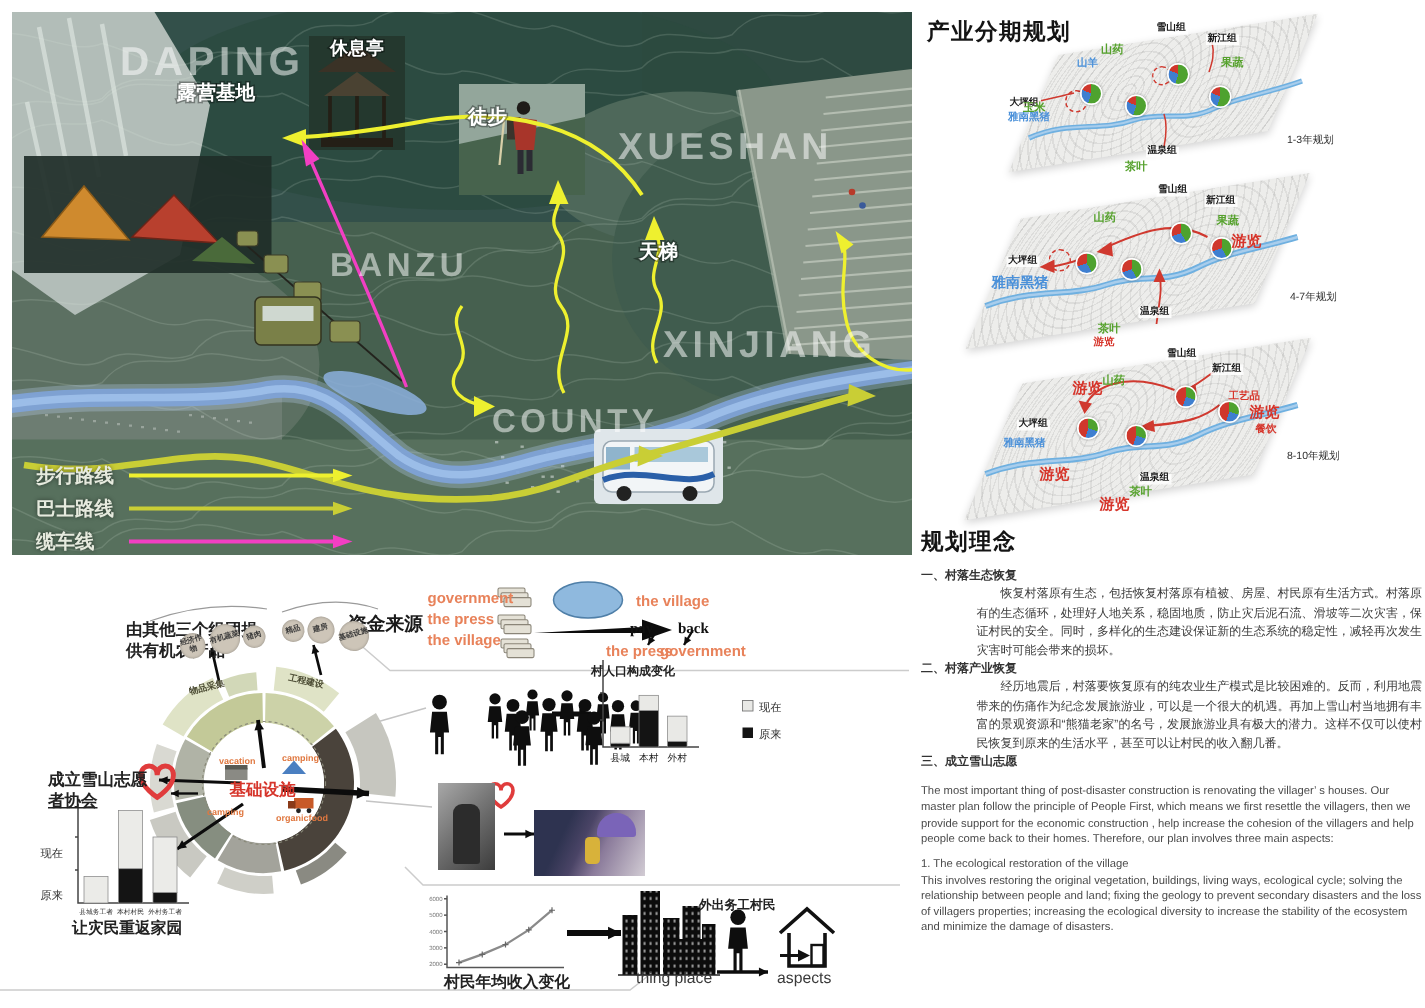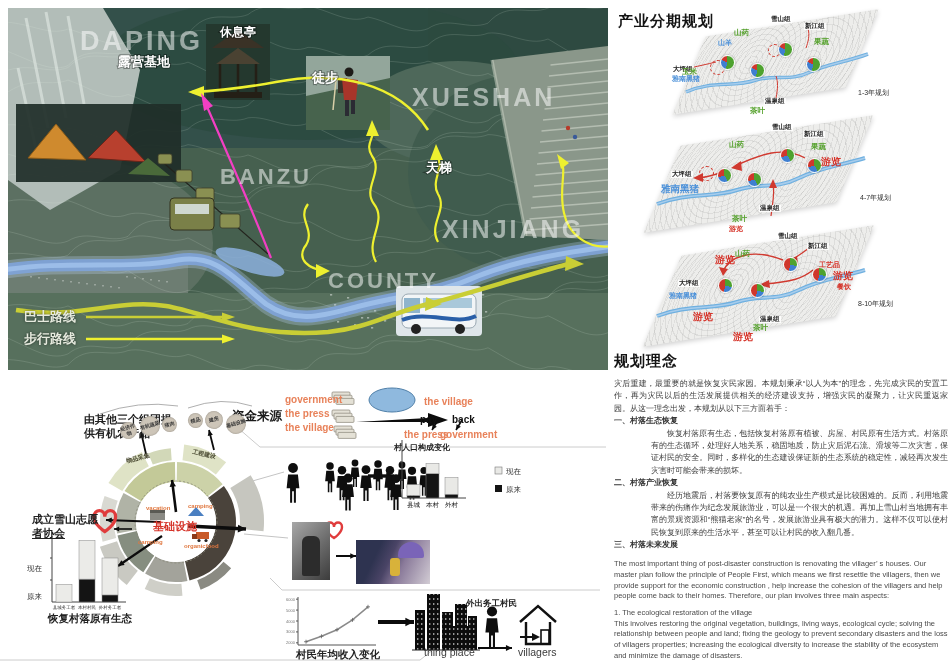"巴士路线" div.lg-row { order: before "步行路线" -> after "步行路线" }
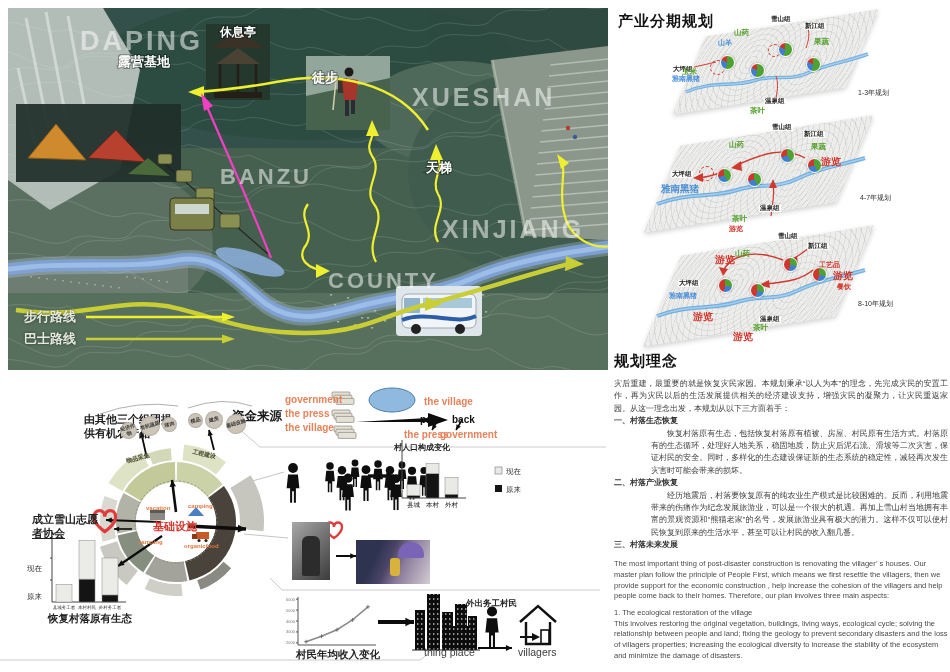"缆车线" div.lg-row { html: none -> <div> <span>缆车线</span> <svg> <path></path> <polygon></polygon> </svg> </div> }
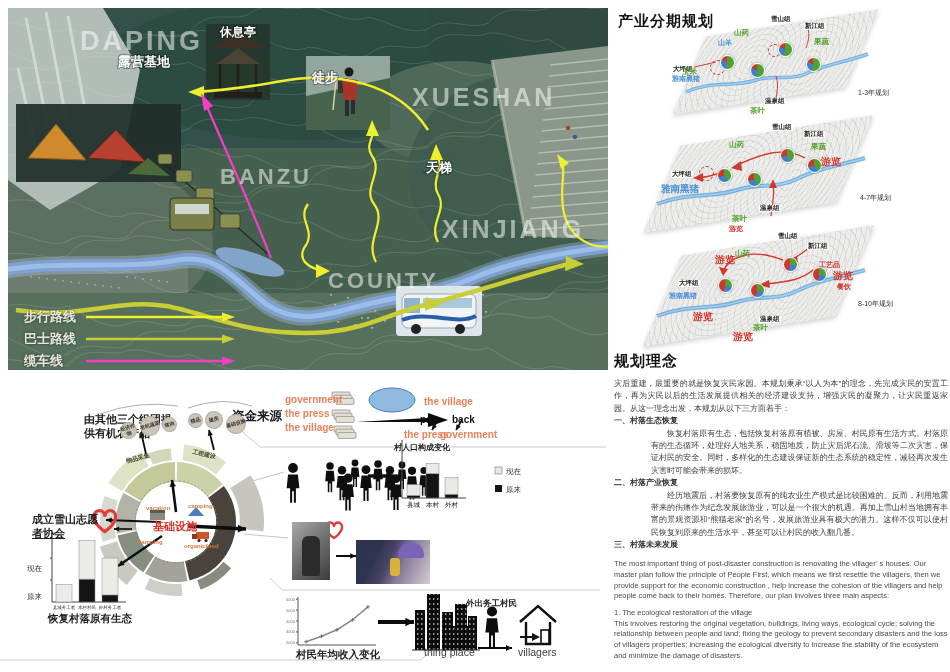"灾后重建，最重要的就是恢复灾民家园。本规划秉承“以人为本”的理念，先完成灾民的安" p.zh-t { html: <p>灾后重建，最重要的就是恢复灾民家园。本规划秉承“以人为本”的理念，先完成灾民的安置工作，再为灾民以后的生活发展提供相关的经济建设支持，增强灾民的凝聚力，让灾民重返家园。从这一理念出发，本规划从以下三方面着手：</p> -> none }
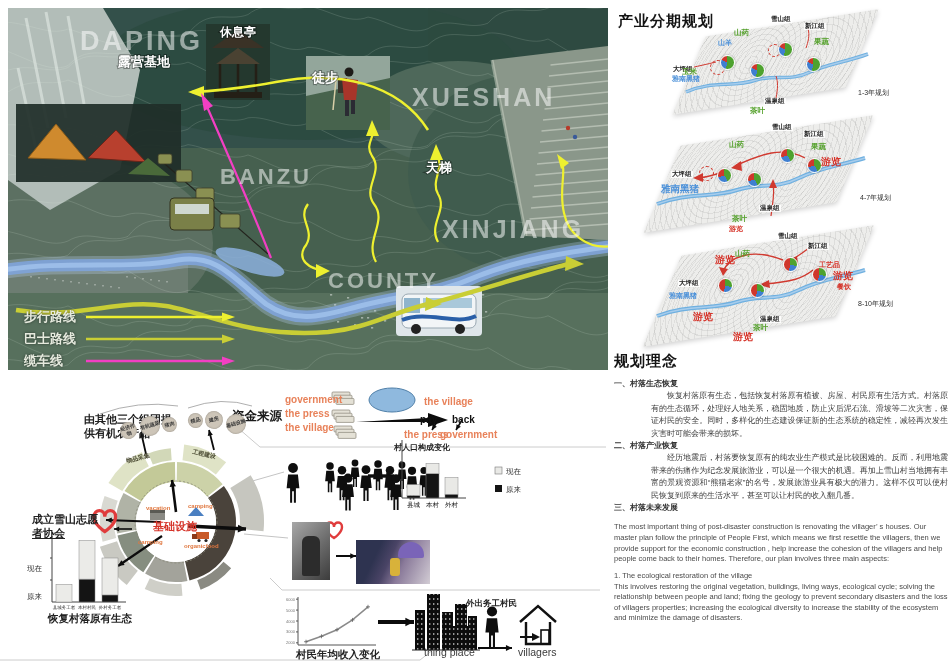"pay" .flow-black { font-family: none -> Liberation Serif, serif }
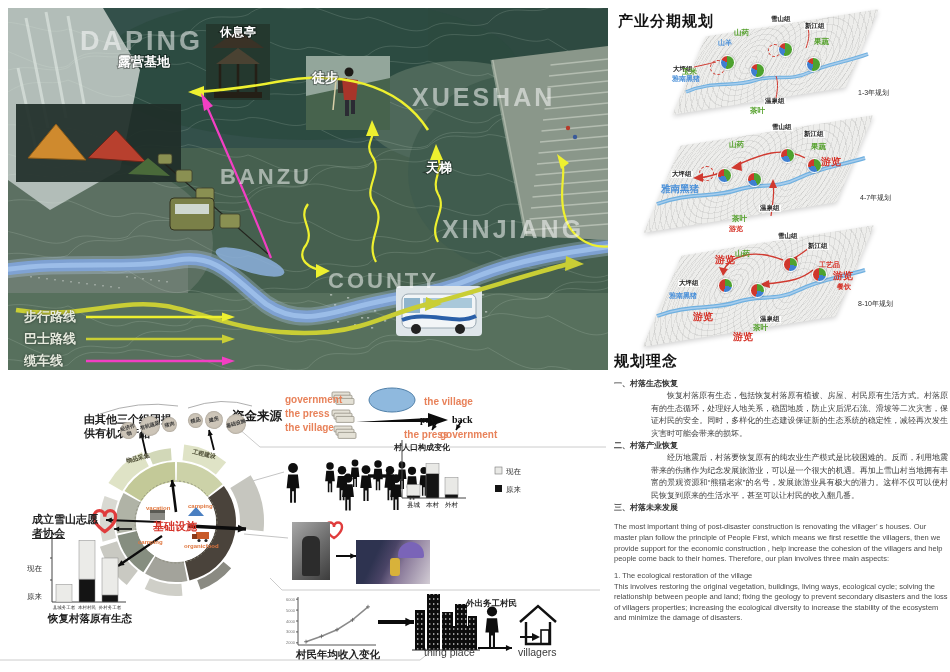"三、村落未来发展" p.zh-h { text: 村落未来发展 -> 成立雪山志愿 }
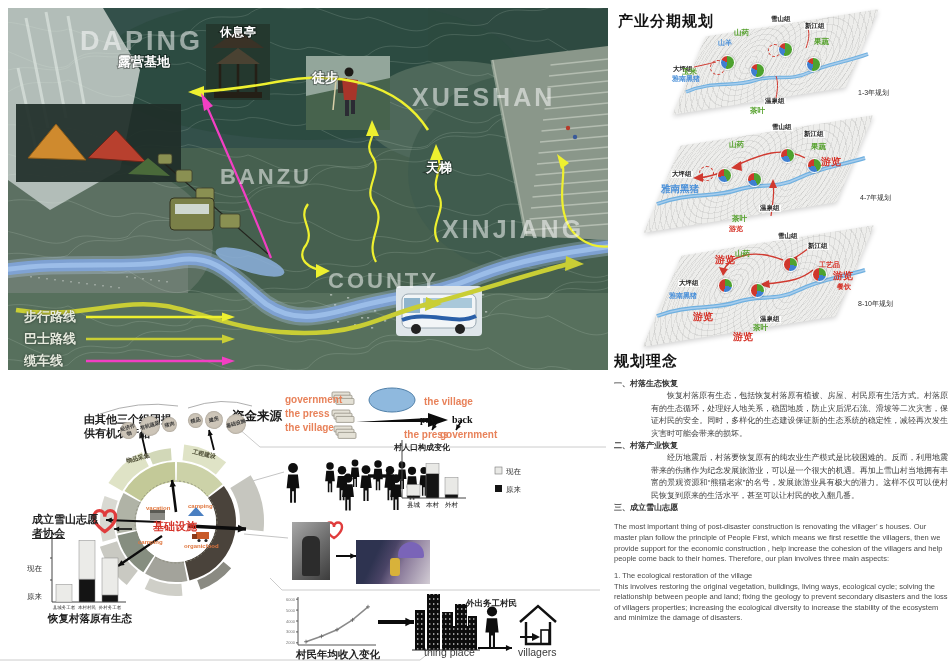"恢复村落原有生态" span.abs { text: 恢复村落原有生态 -> 让灾民重返家园 }
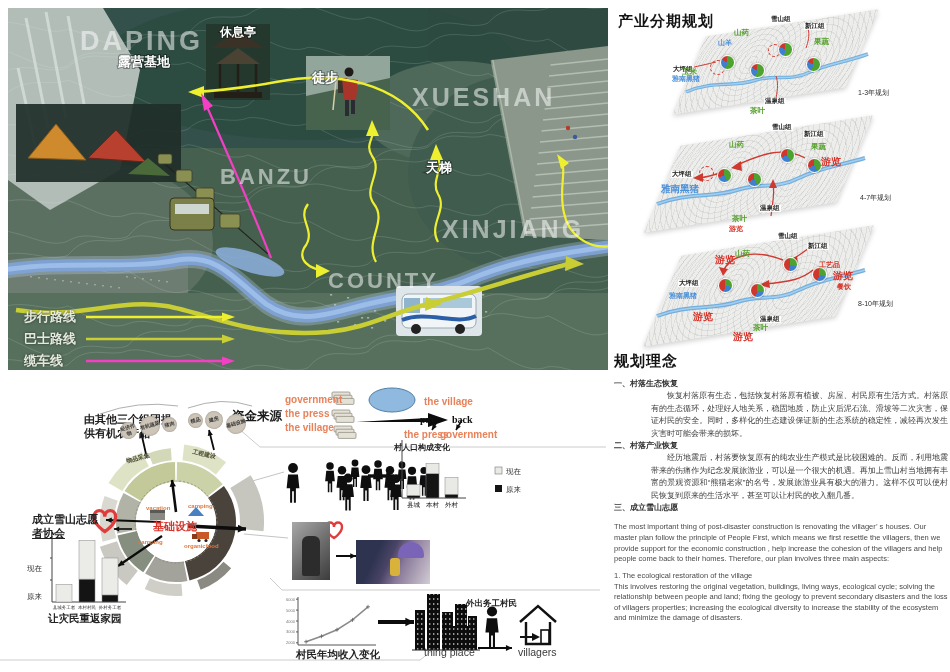"villagers" span.abs { text: villagers -> aspects }
